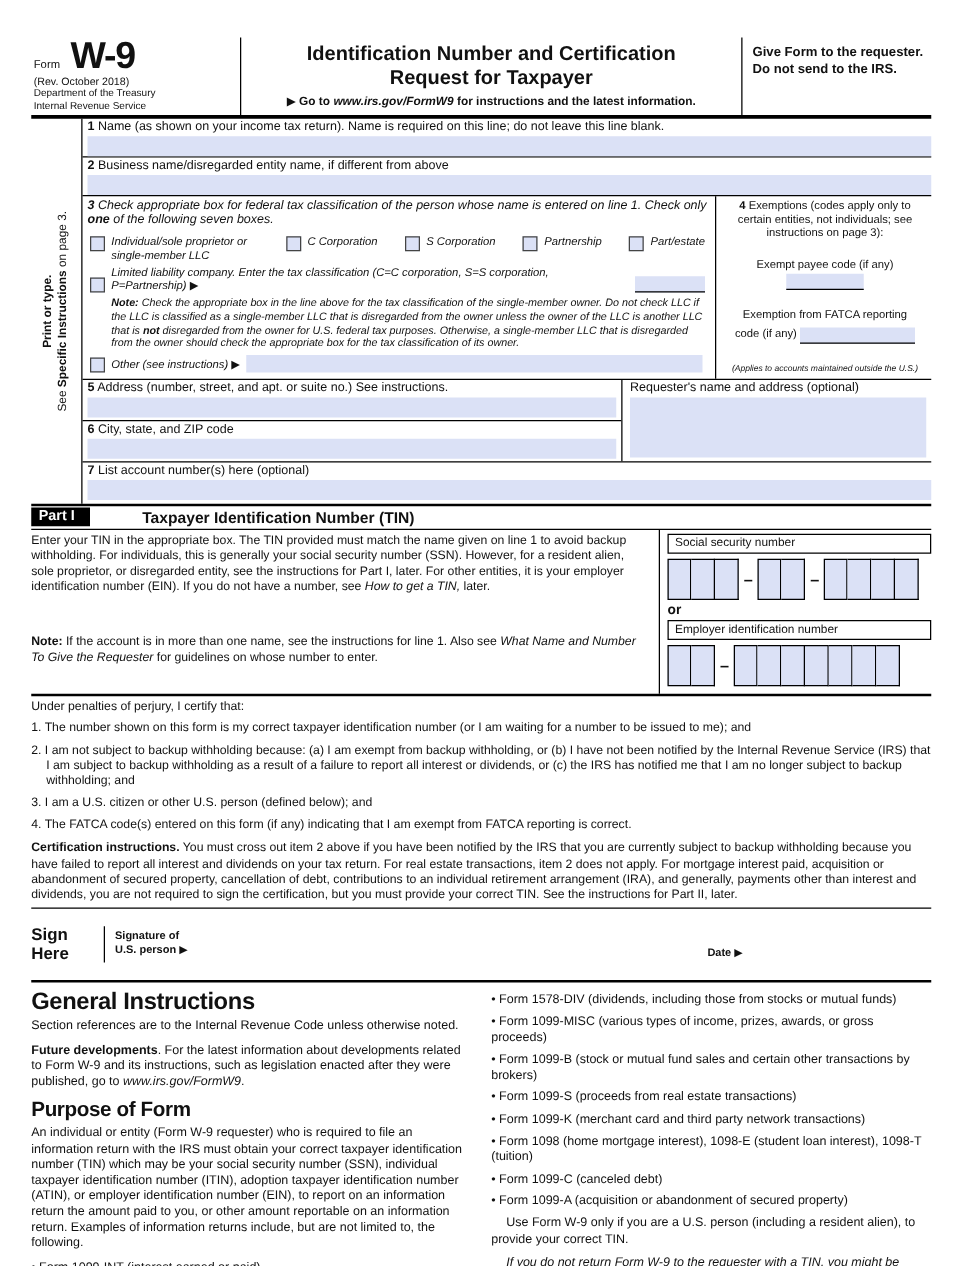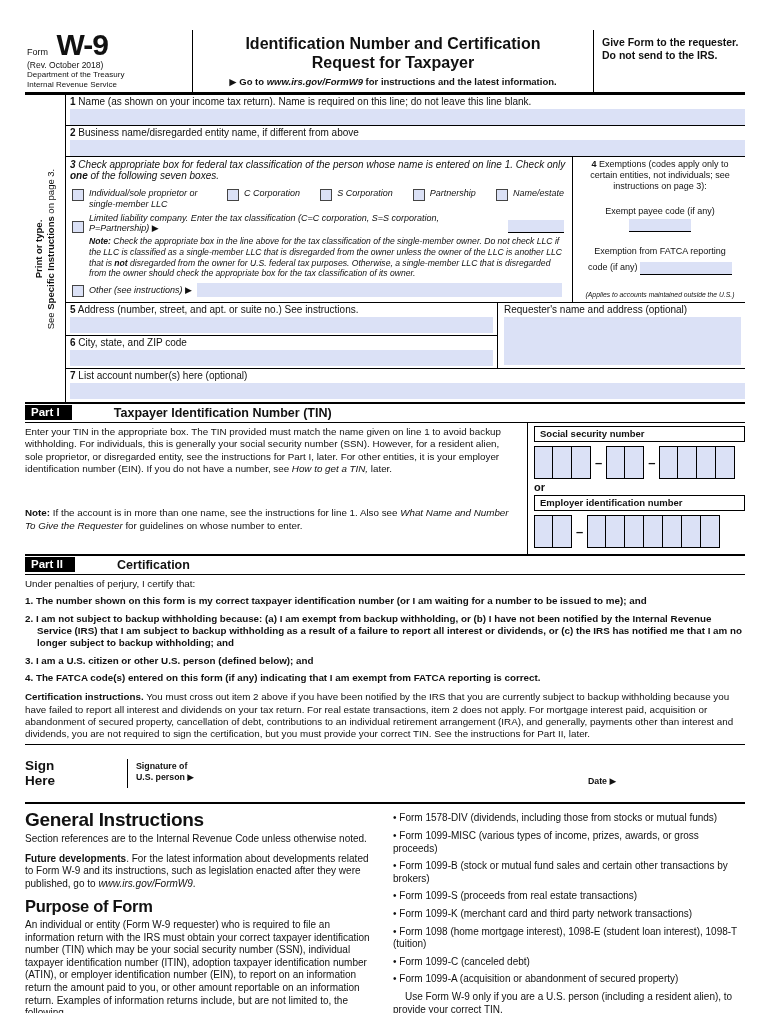"Name/estate" span { text: Name/estate -> Part/estate }
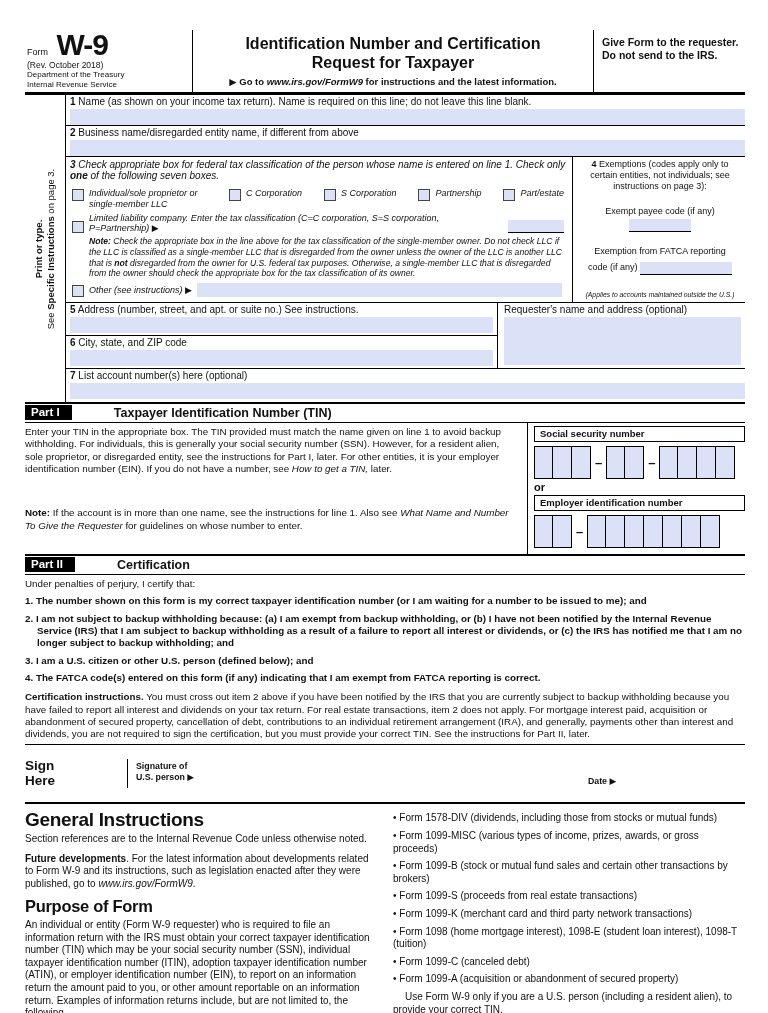"Social security number" .tin-label { font-weight: bold -> normal }
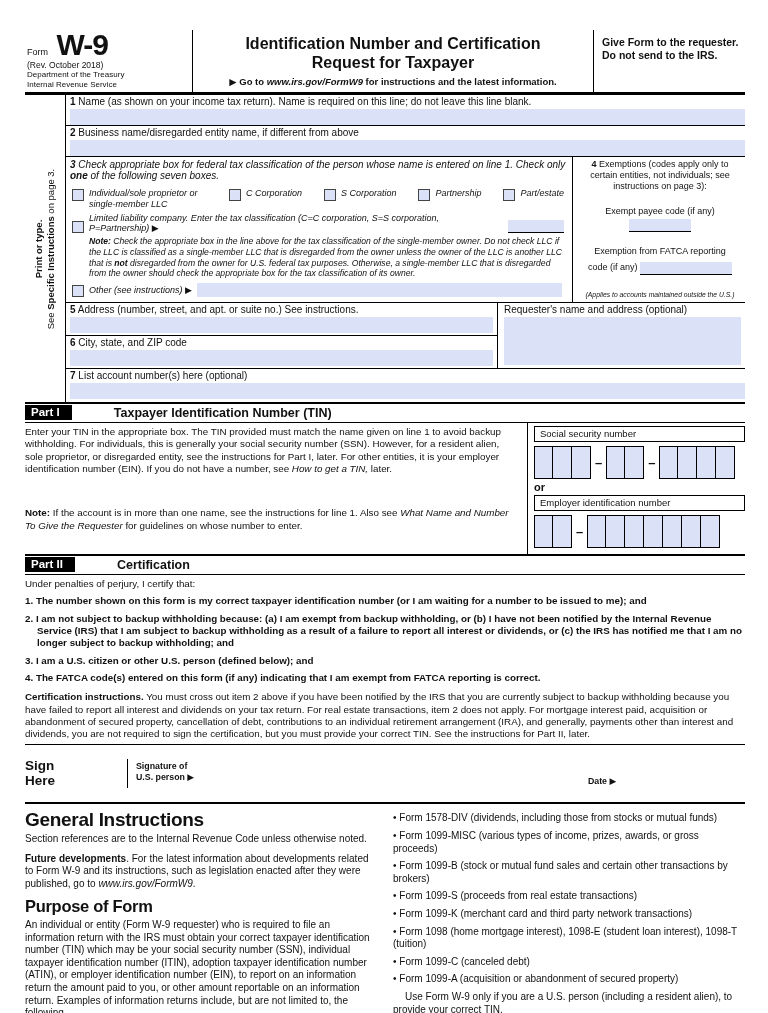"Part II" div.partbar { html: <div> <span>Part II</span> <span>Certification</span> </div> -> none }
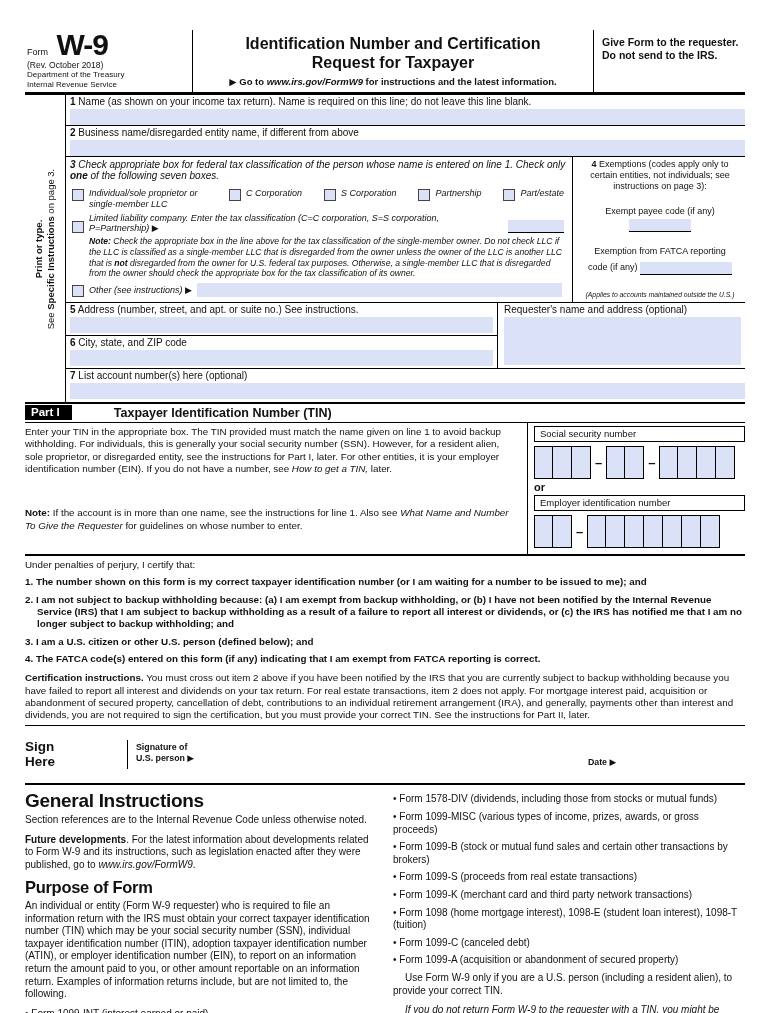"1. The number shown on" .p2body ol { font-weight: bold -> none }
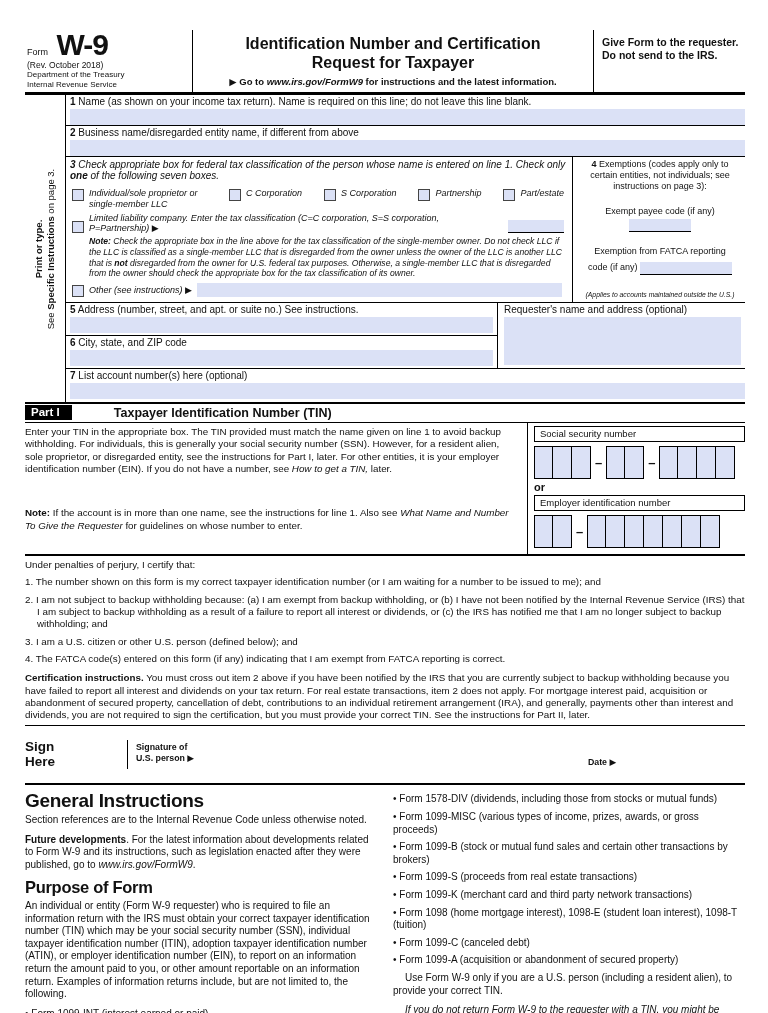"Sign" .signrow { gap: 44px -> none }
